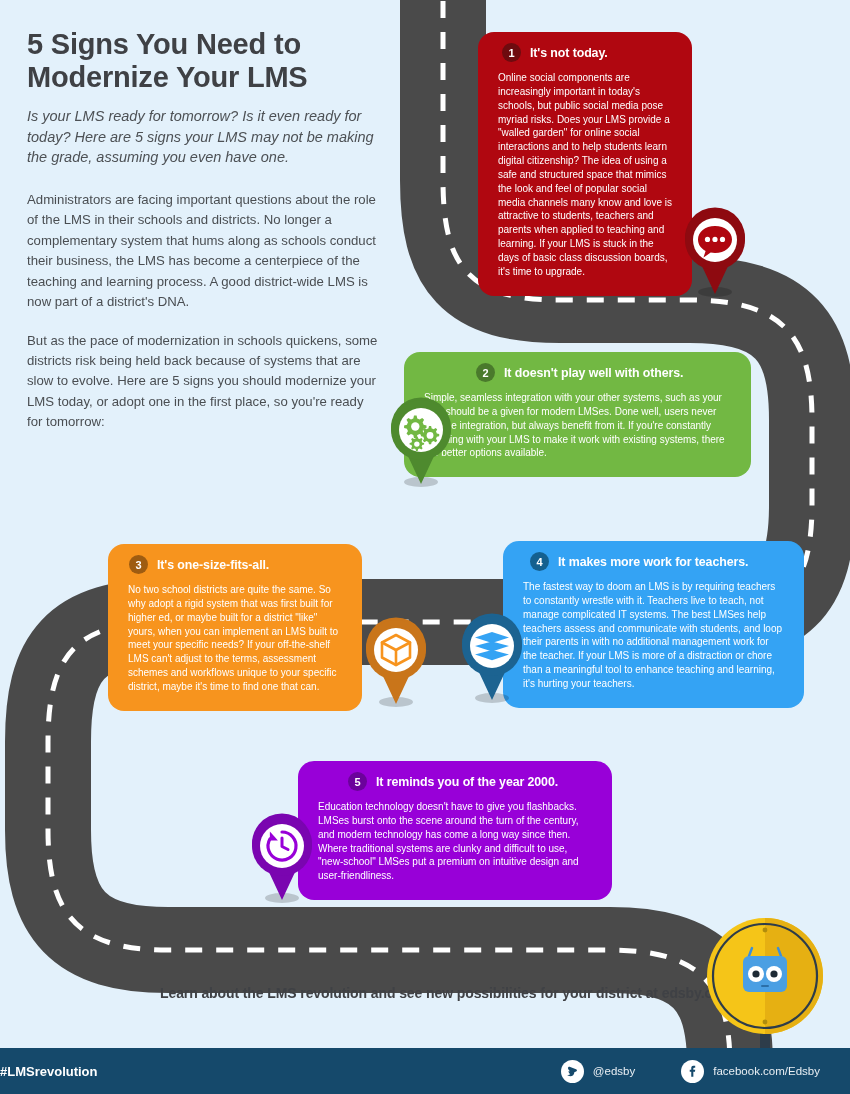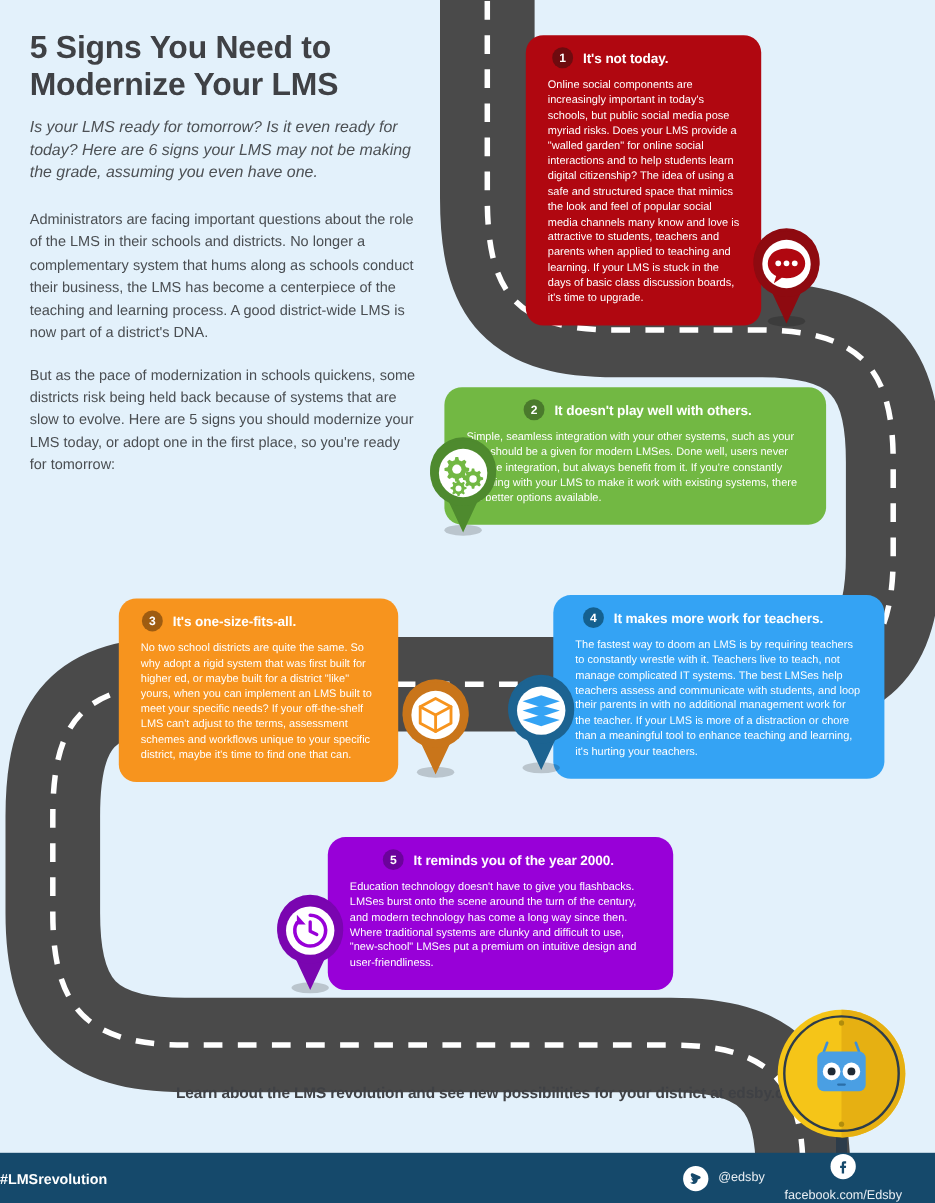"Is your LMS ready for" p.lede { text: 6 -> 5 }
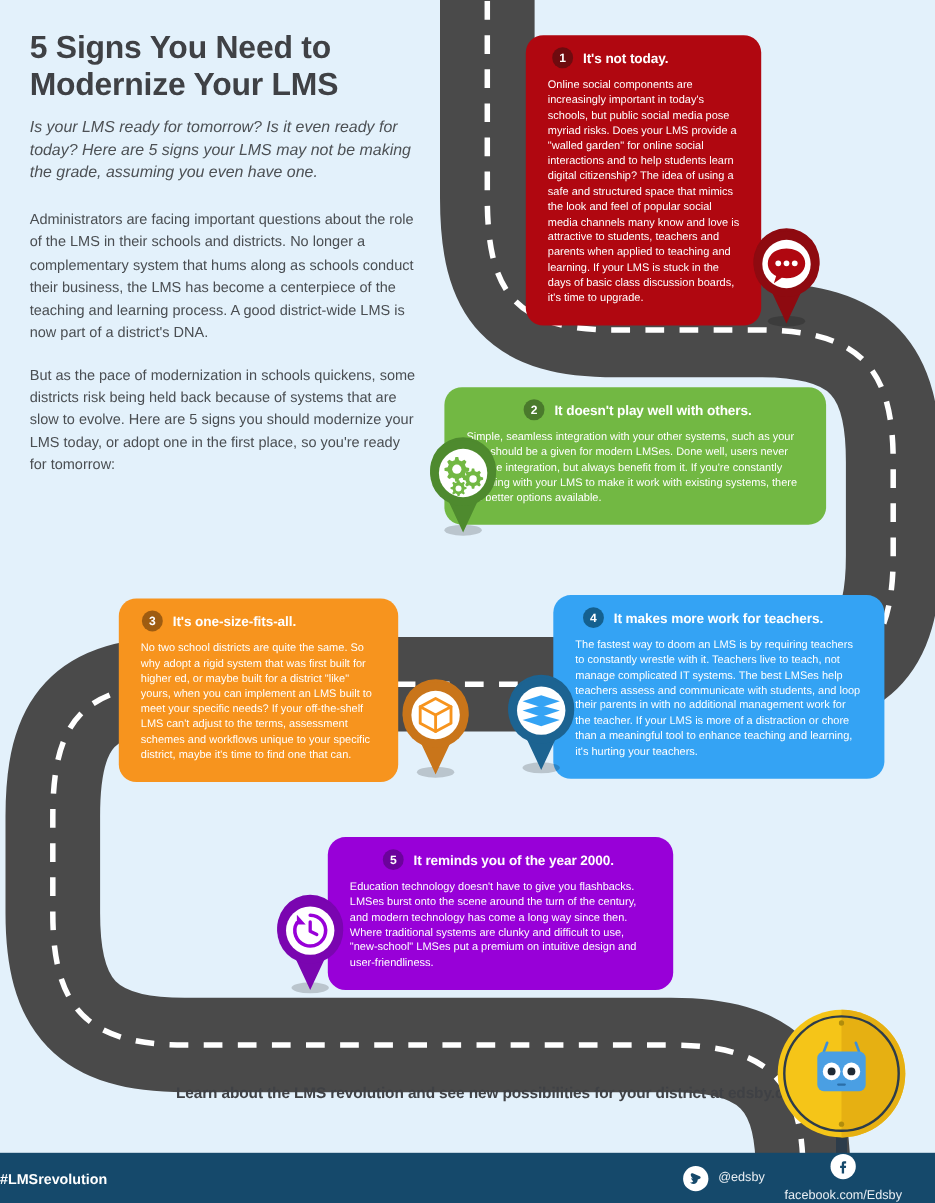"@edsby" #footer .socials { gap: 18px -> 46px }
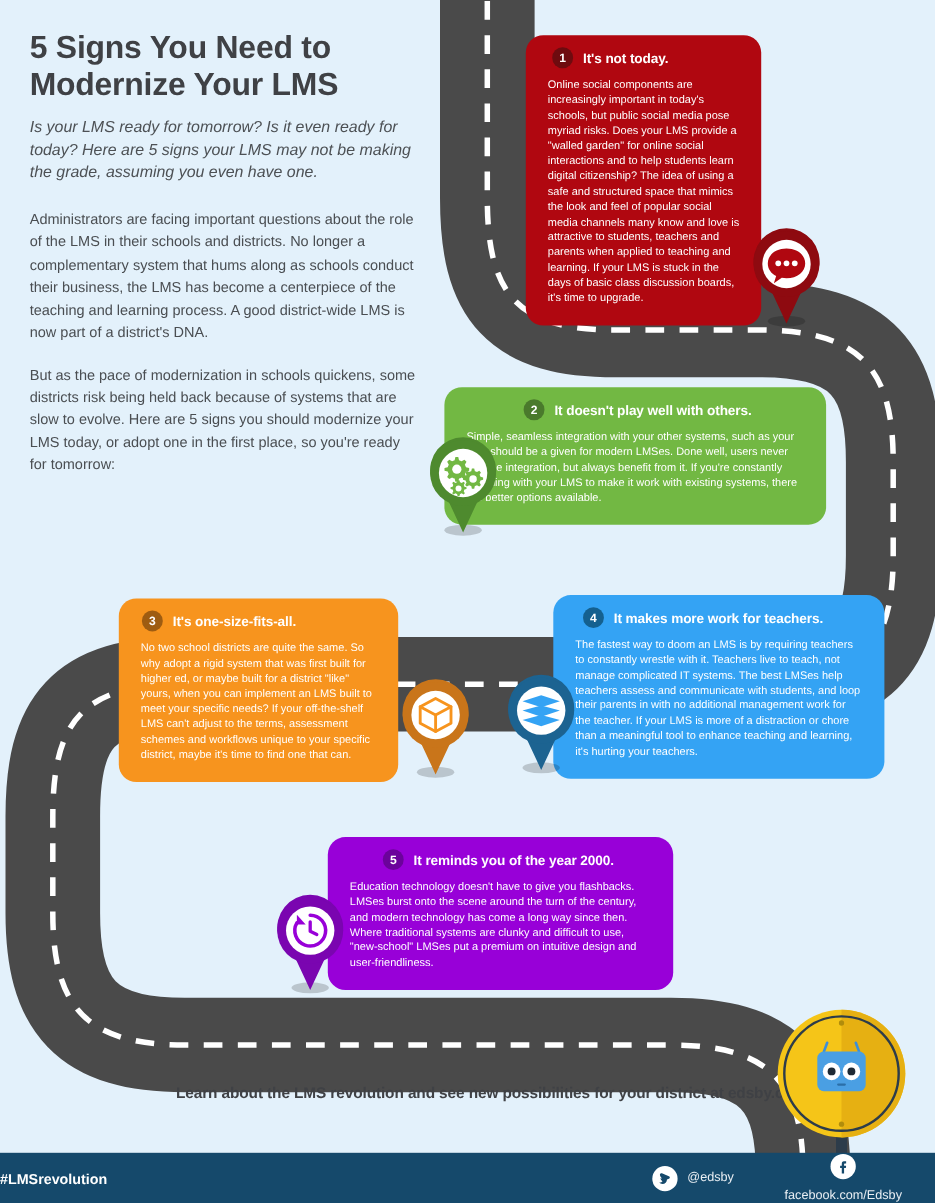"facebook.com/Edsby" a.social { flex-direction: column -> none }
